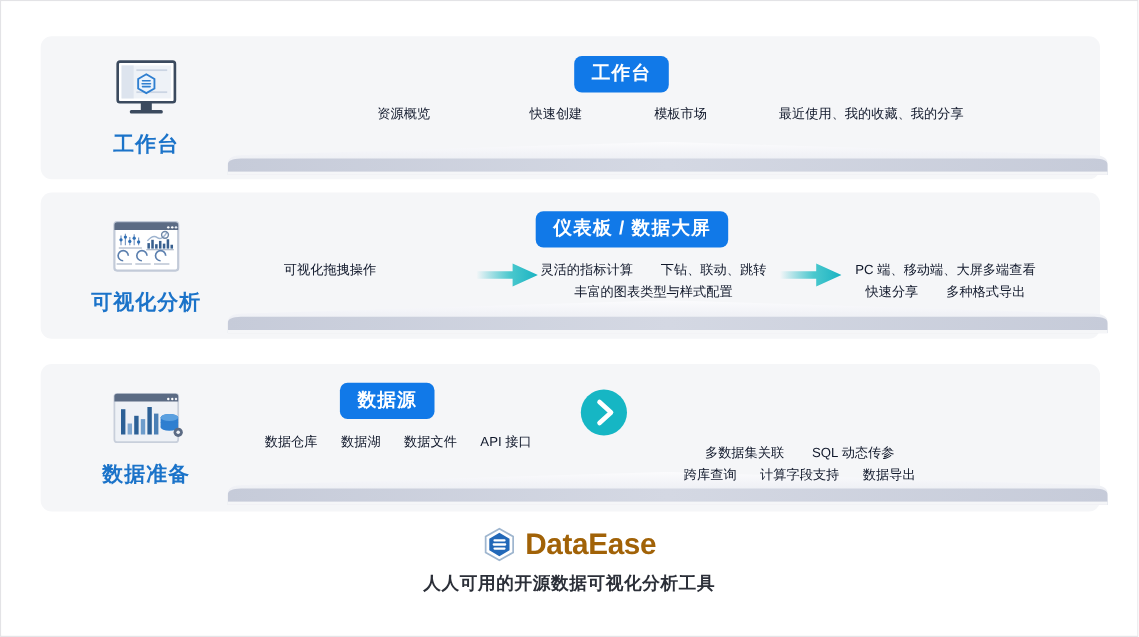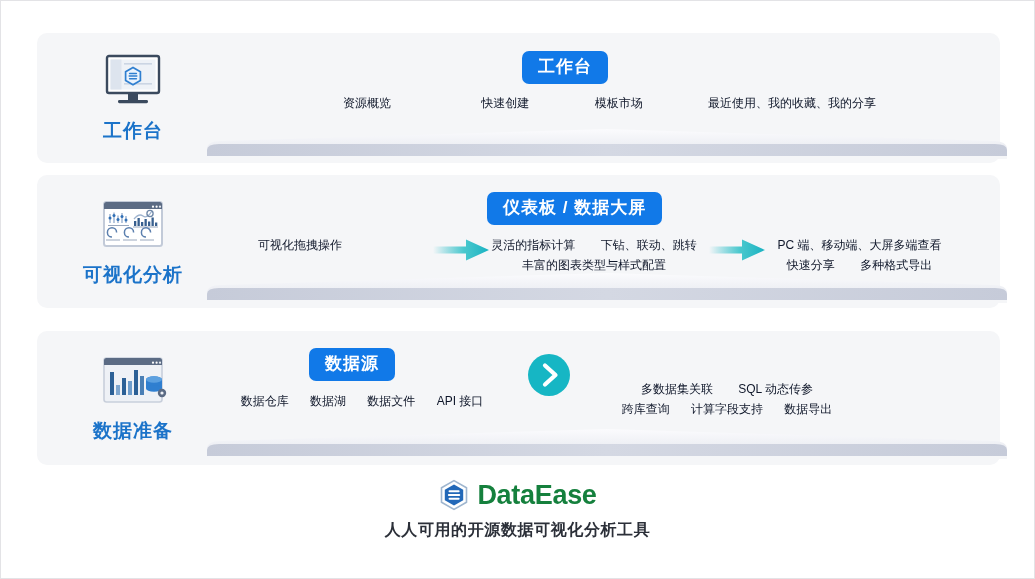"多数据集关联 SQL 动态传参" div.features { top: 48px -> 70px }
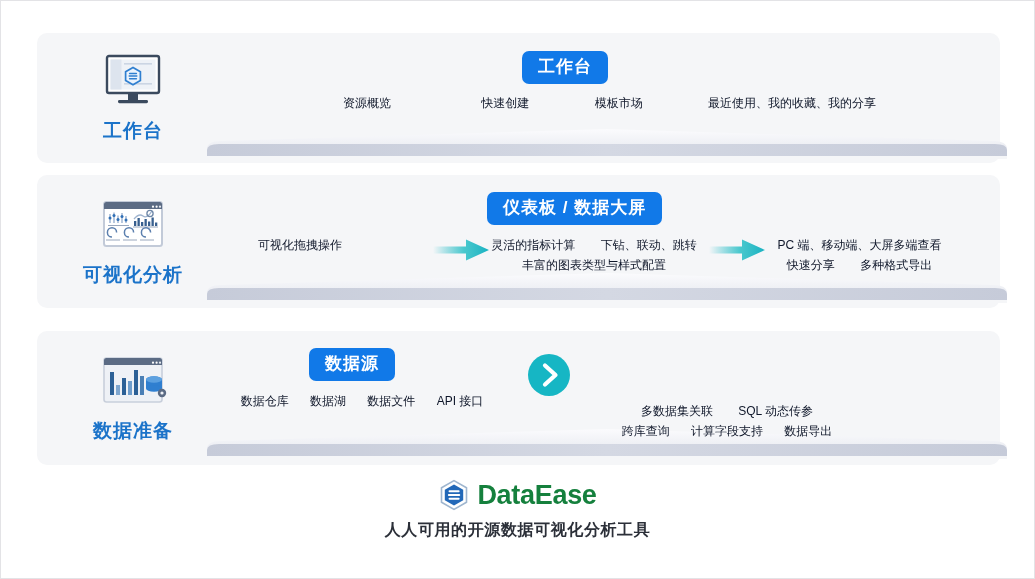"DataEase" .brand-name { color: #15803d -> #a16207 }
